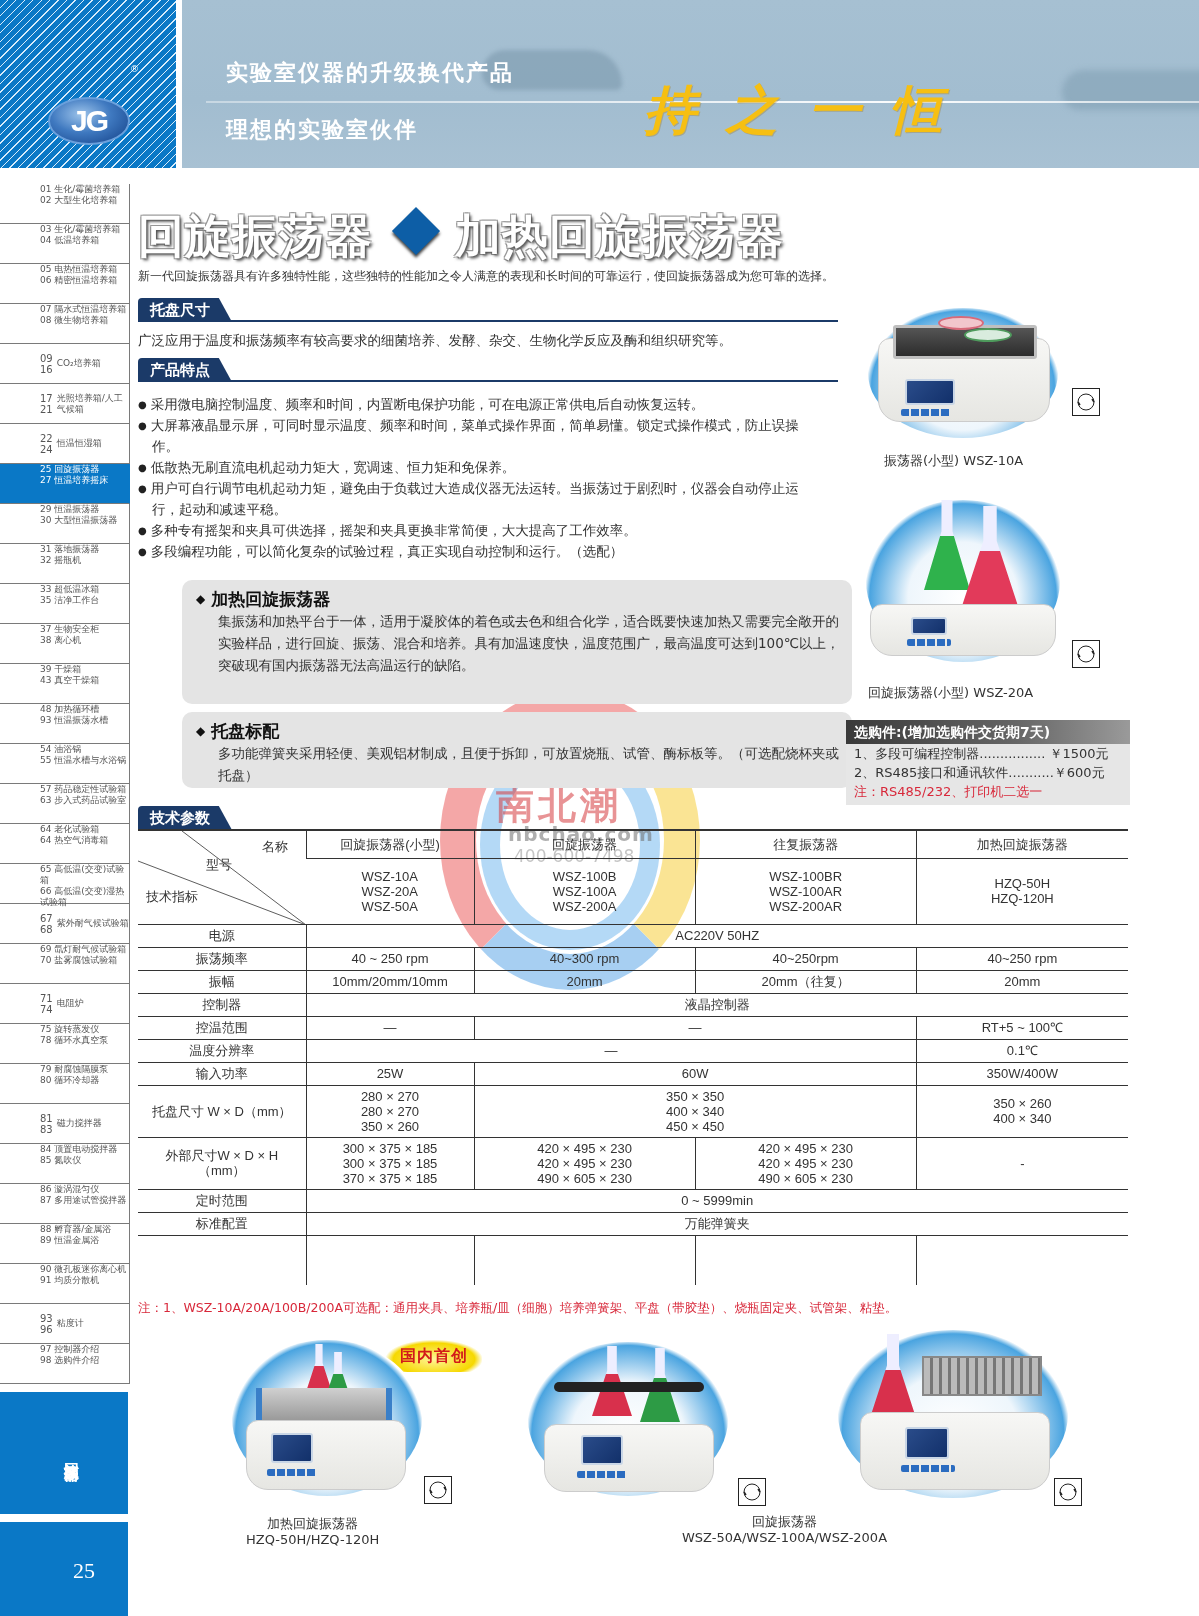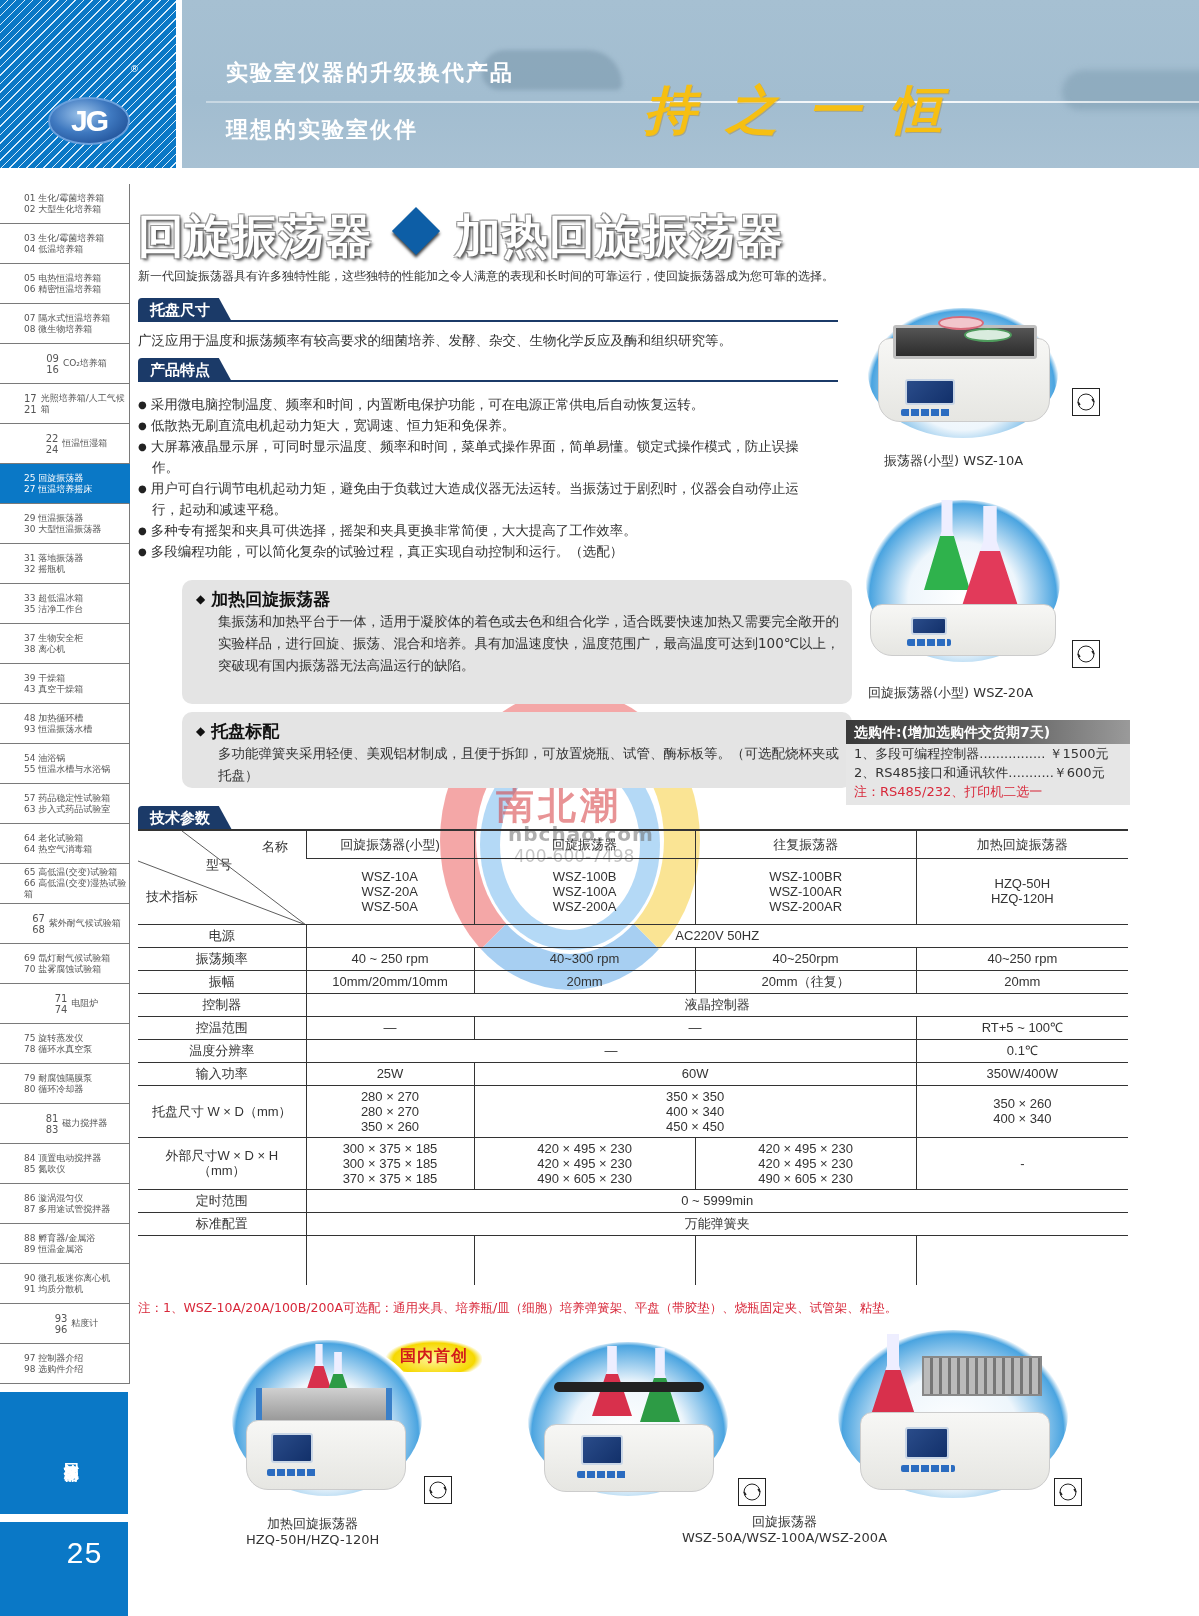"01 生化/霉菌培养箱" .side-item { justify-content: center -> none; padding-left: 24px -> 40px }
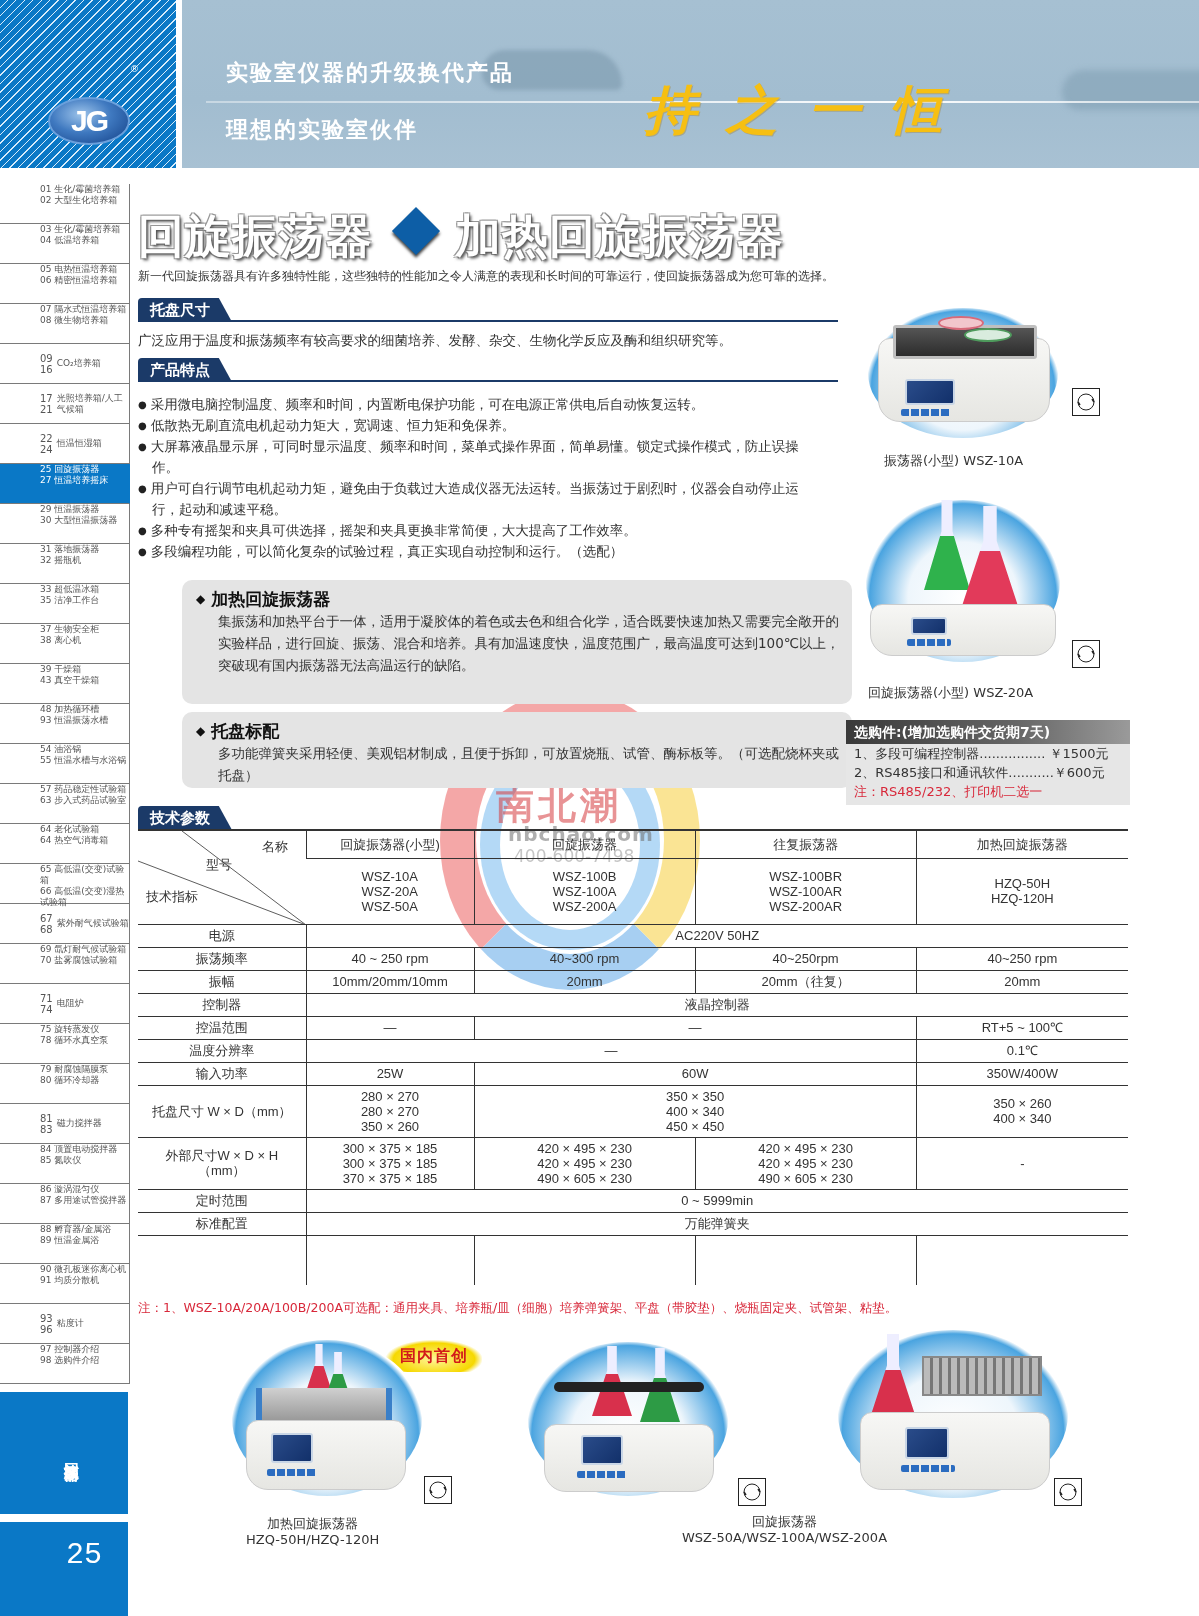"低散热无刷直流电机起动力矩大，宽调速、恒力矩和免保养。" li { order: before "大屏幕液晶显示屏，可同时显示温度、频率和时间，菜单式操作界面，简单易懂。锁定式操" -> after "大屏幕液晶显示屏，可同时显示温度、频率和时间，菜单式操作界面，简单易懂。锁定式操" }
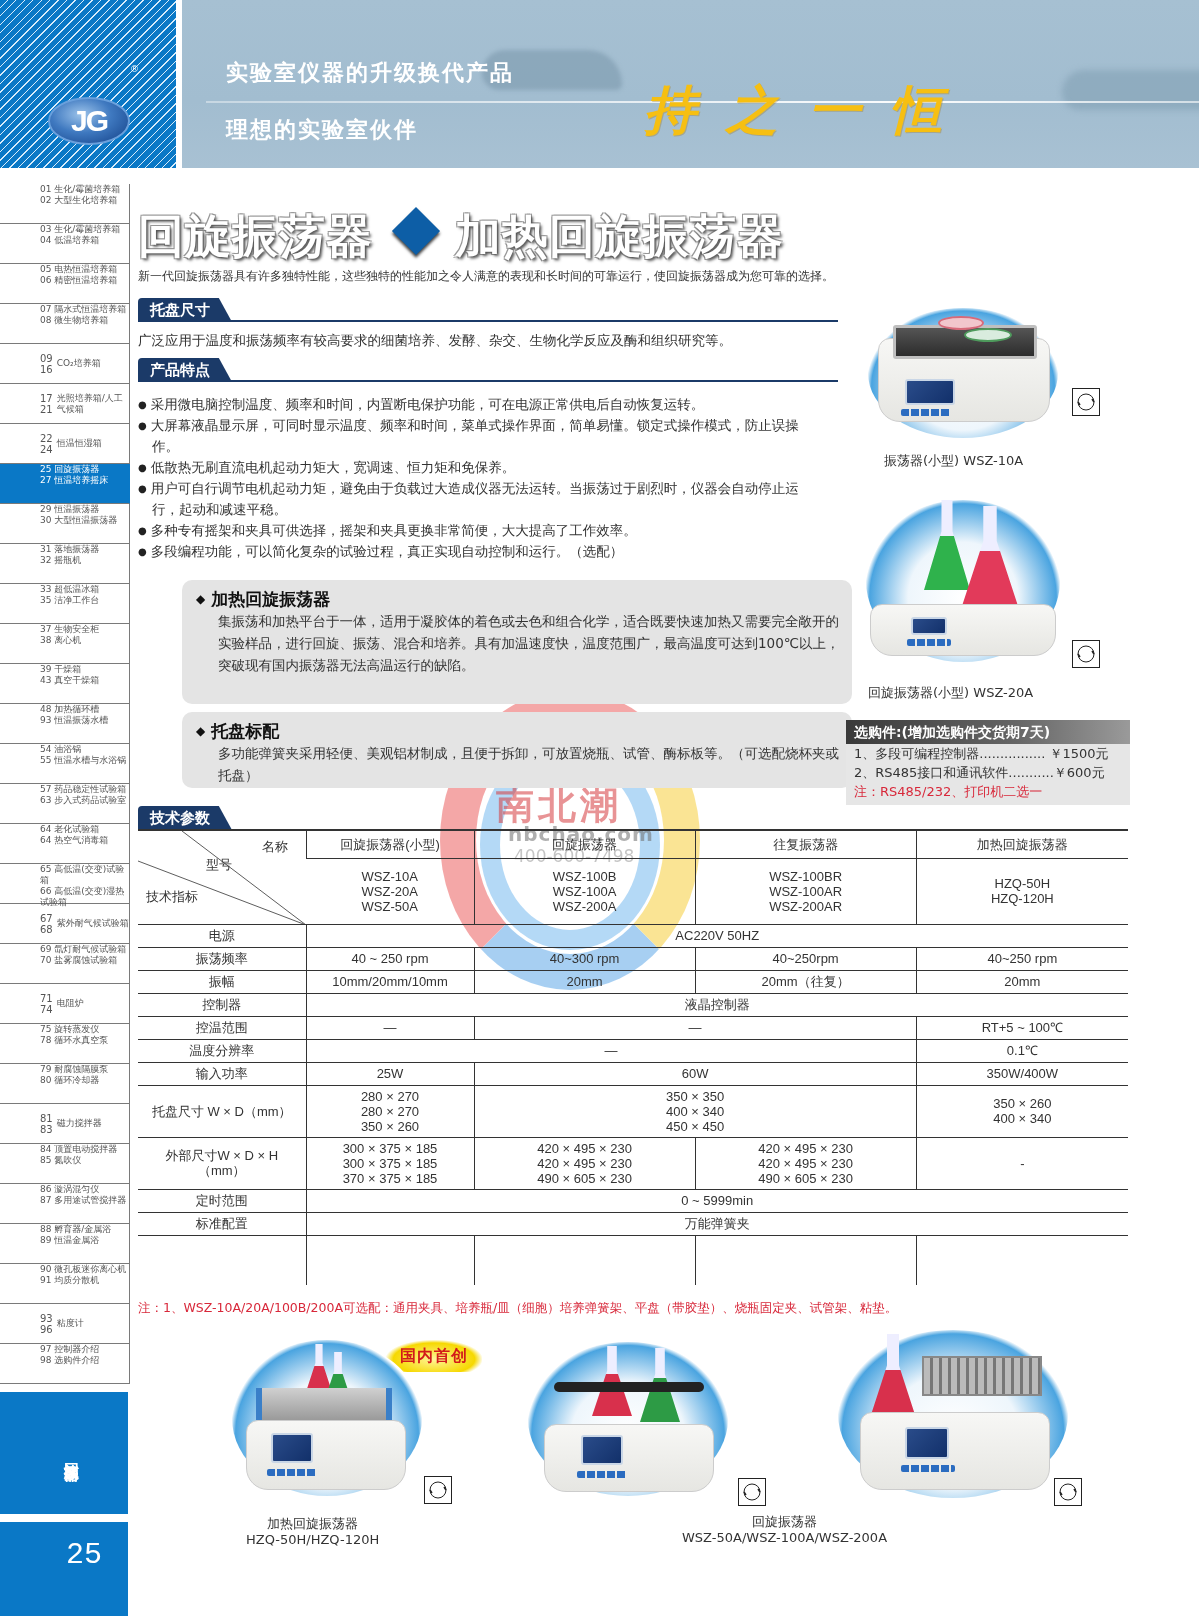"25" .page-num-box { font-family: Liberation Mono, monospace -> Liberation Serif, serif; font-size: 30px -> 22px; padding-top: 16px -> 36px }
